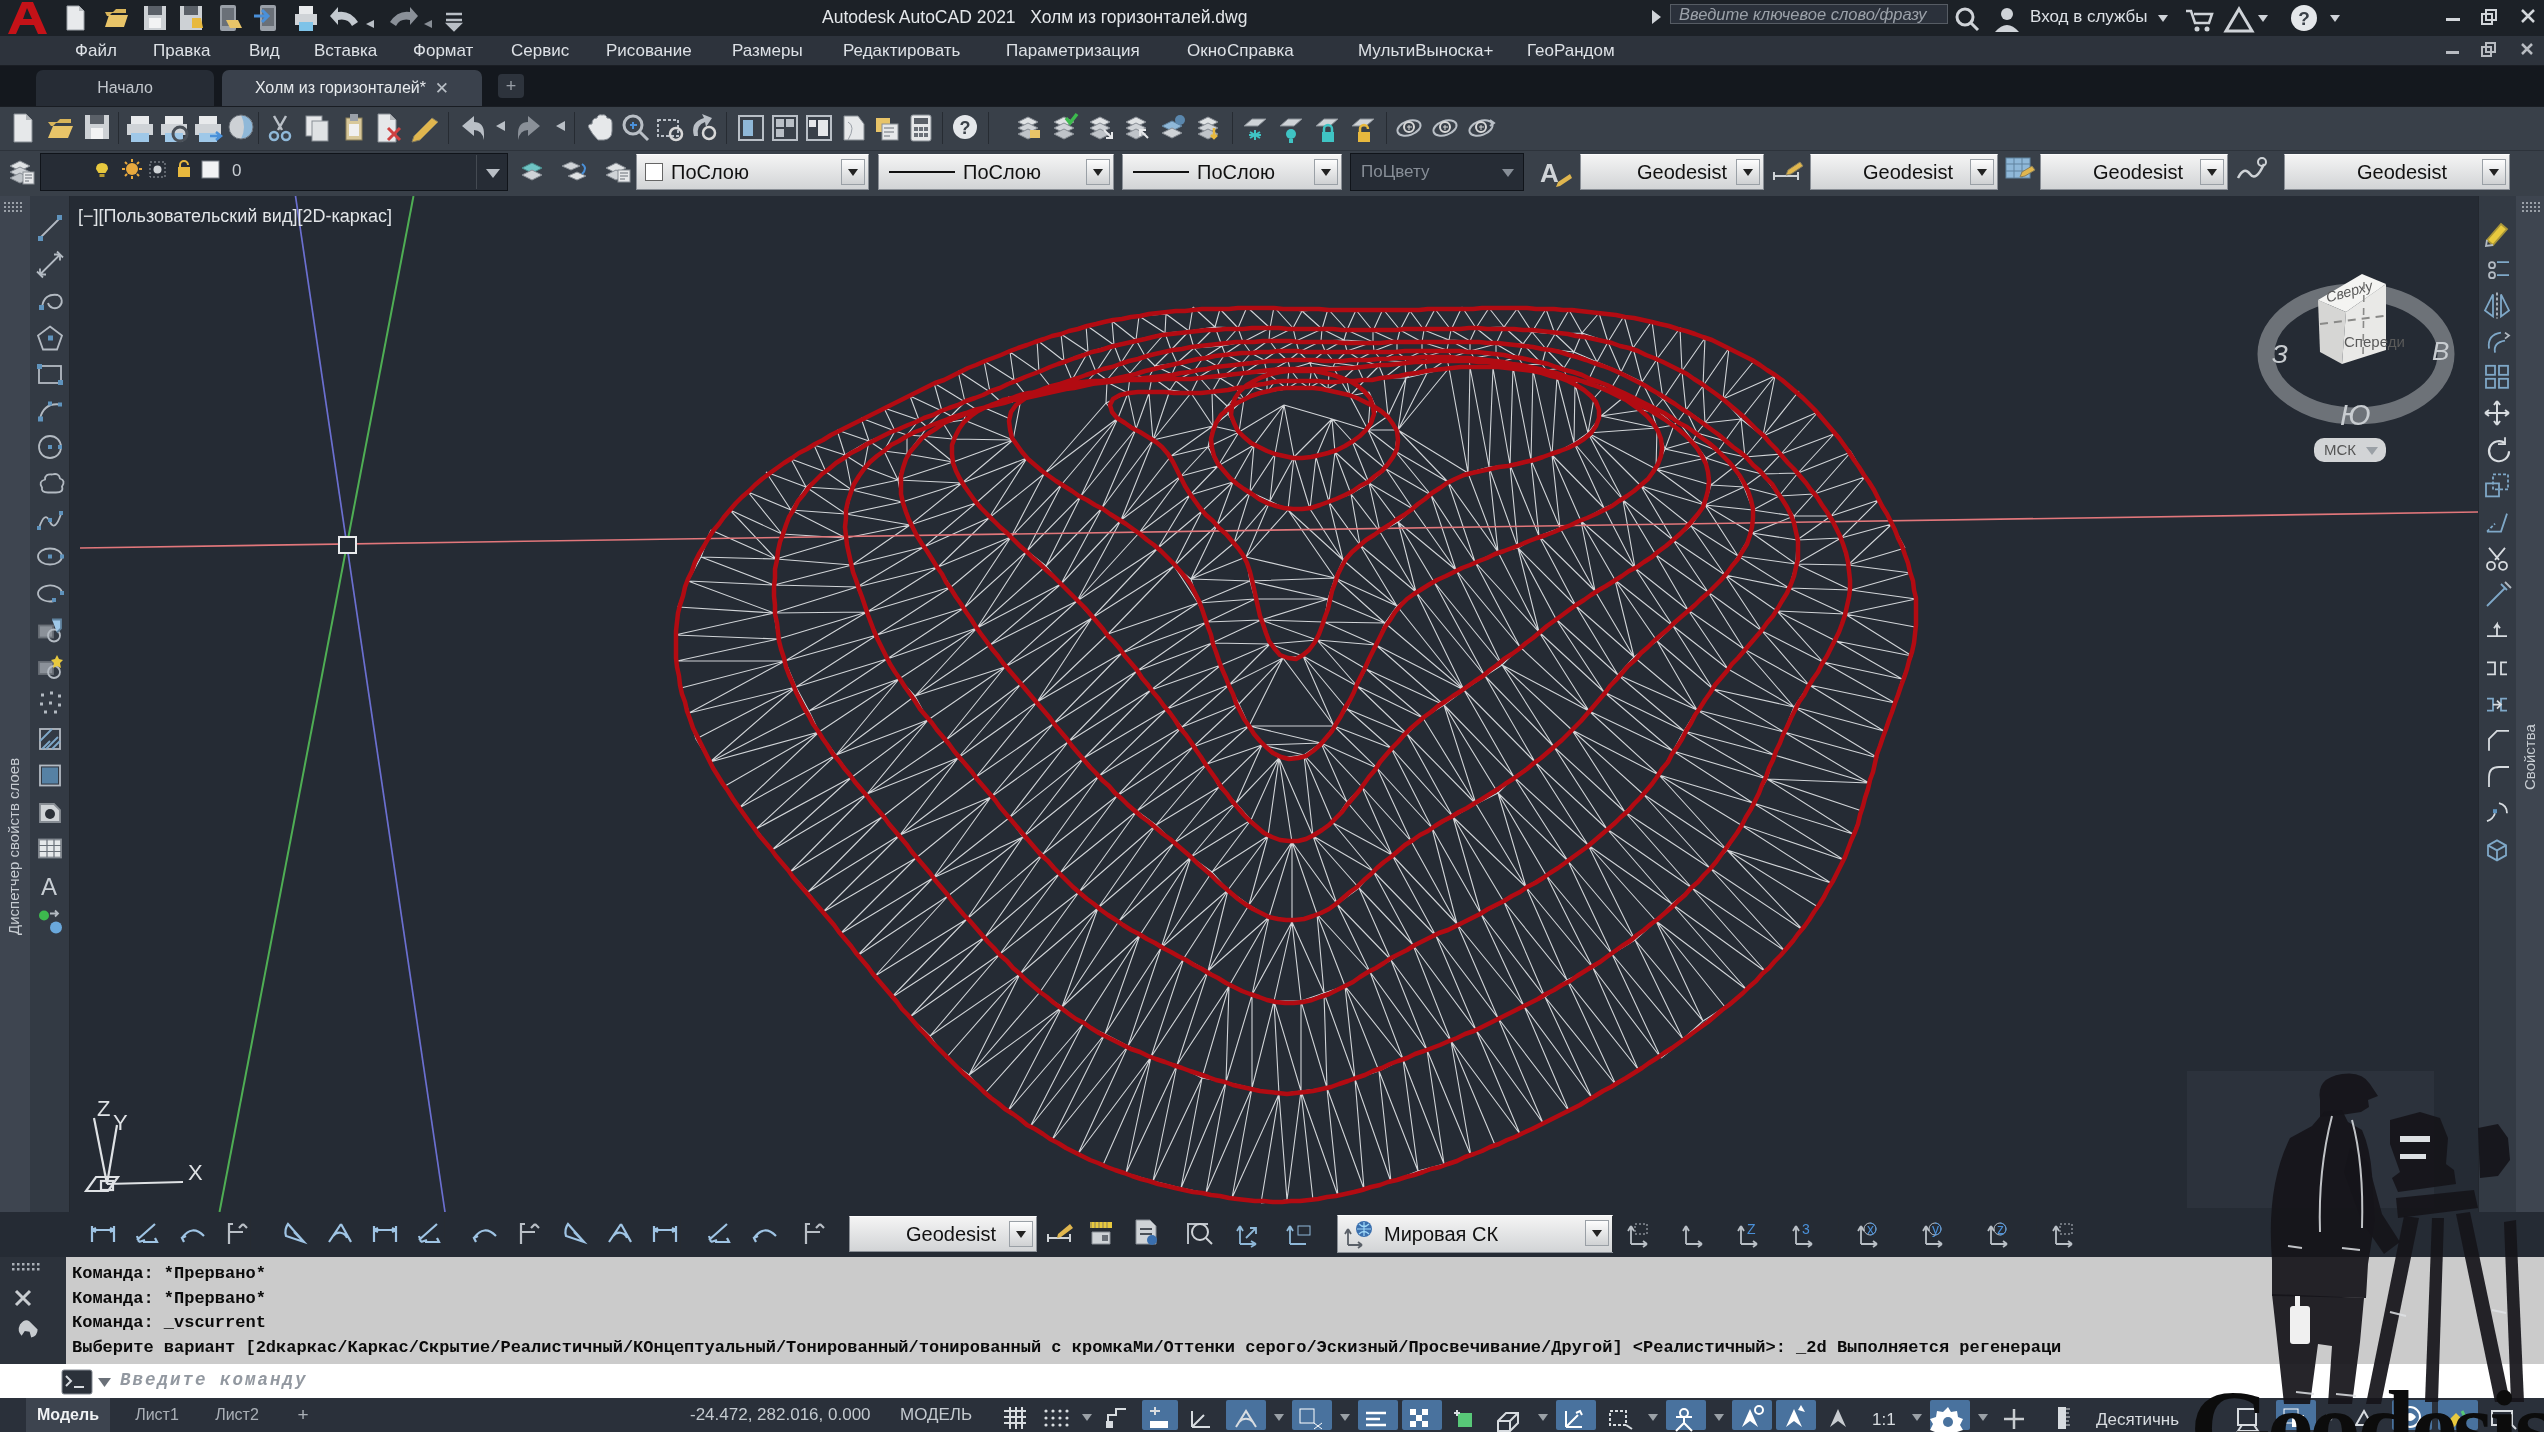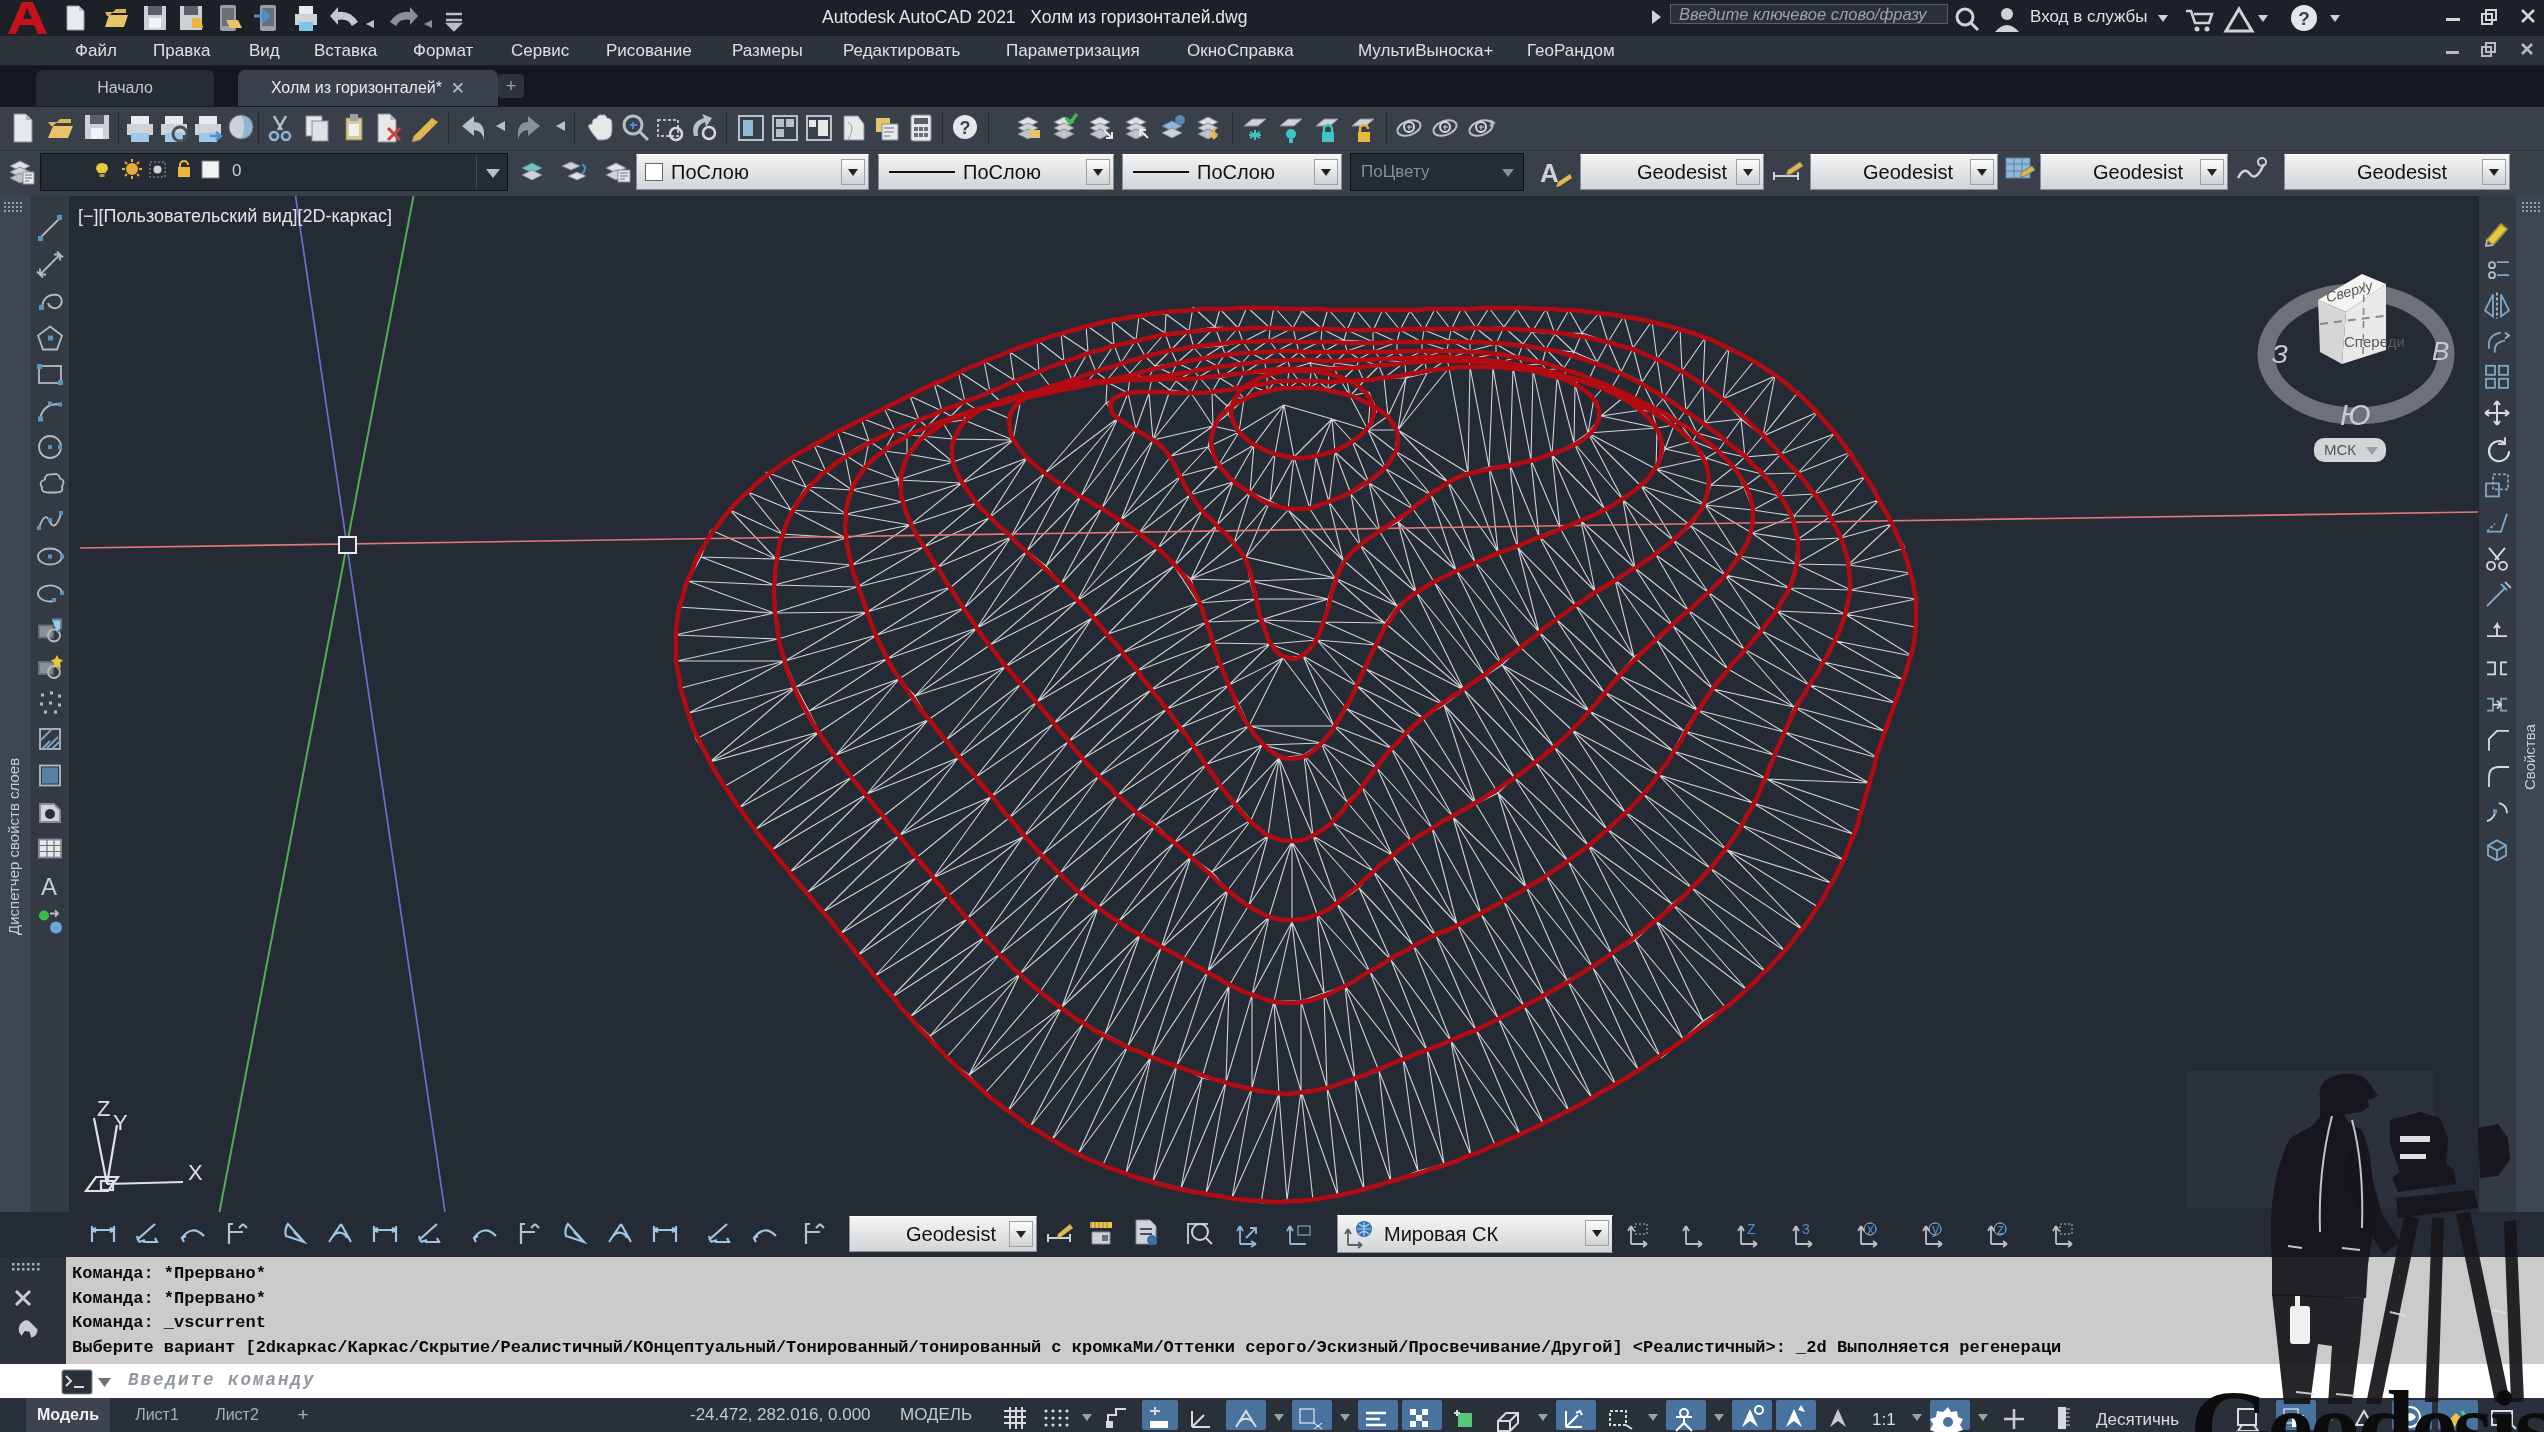"Холм из горизонталей*" div.tab { left: 238px -> 222px }
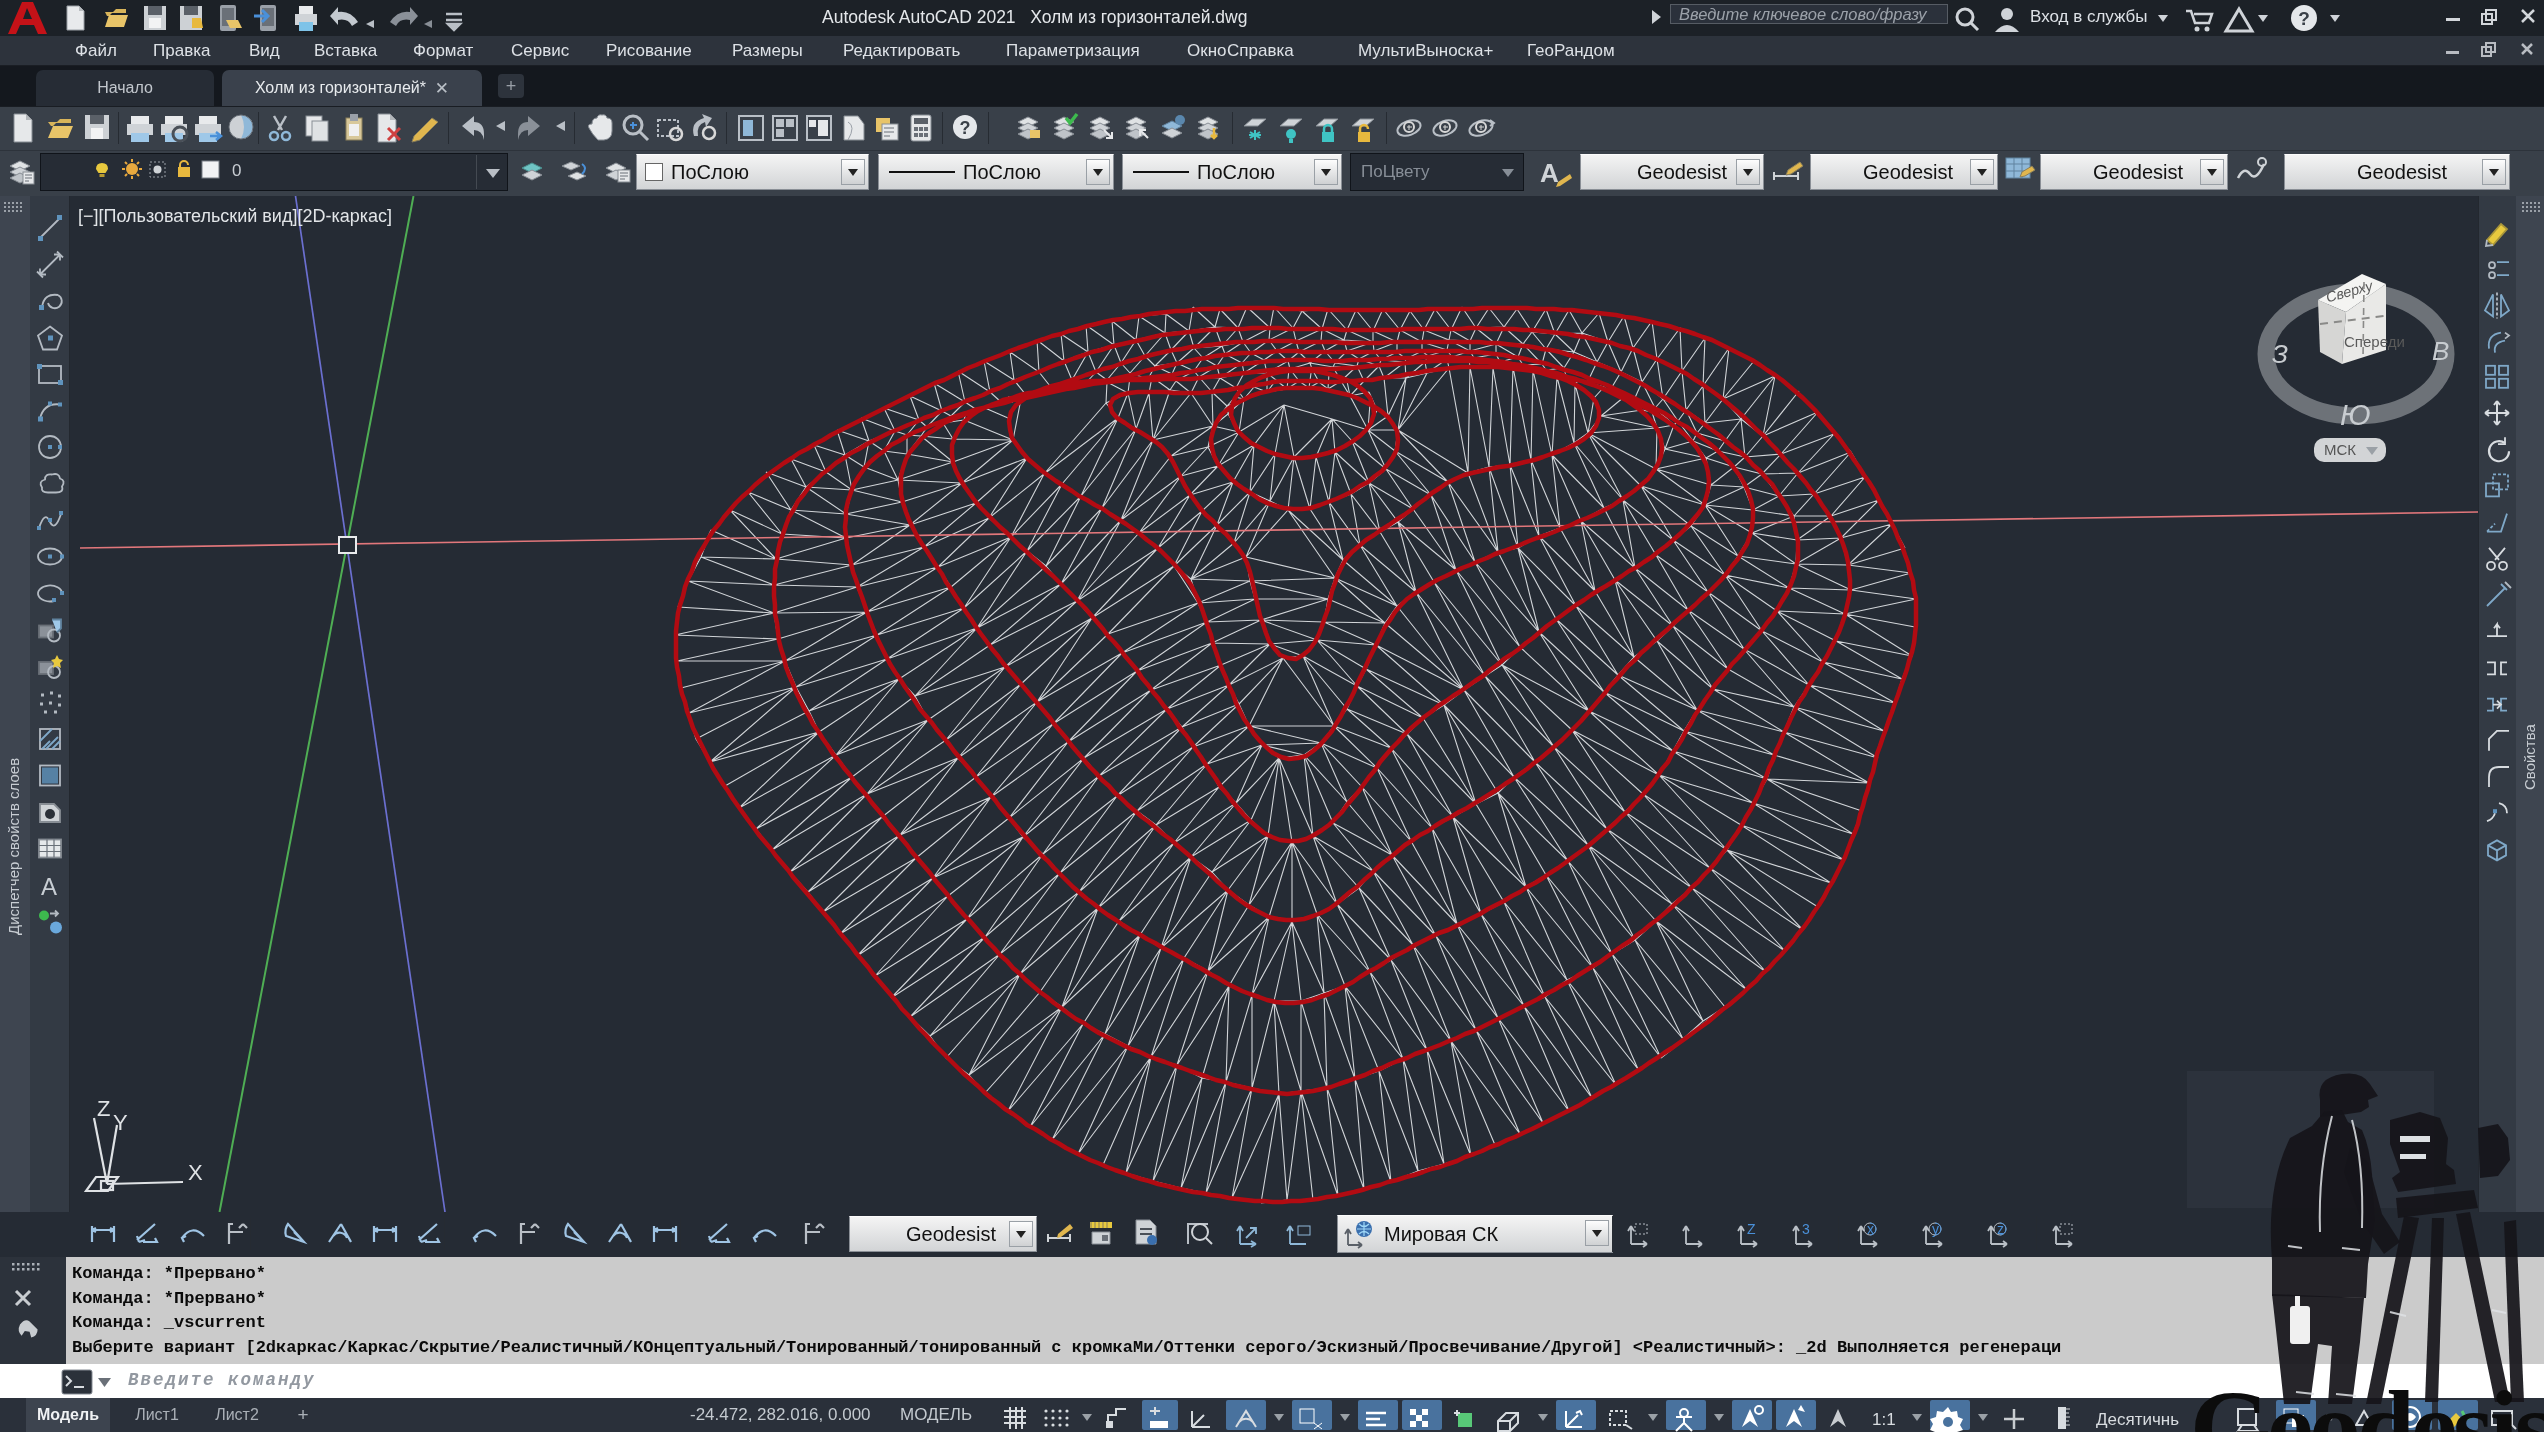"Введите команду" div.abs { left: 128px -> 120px }
